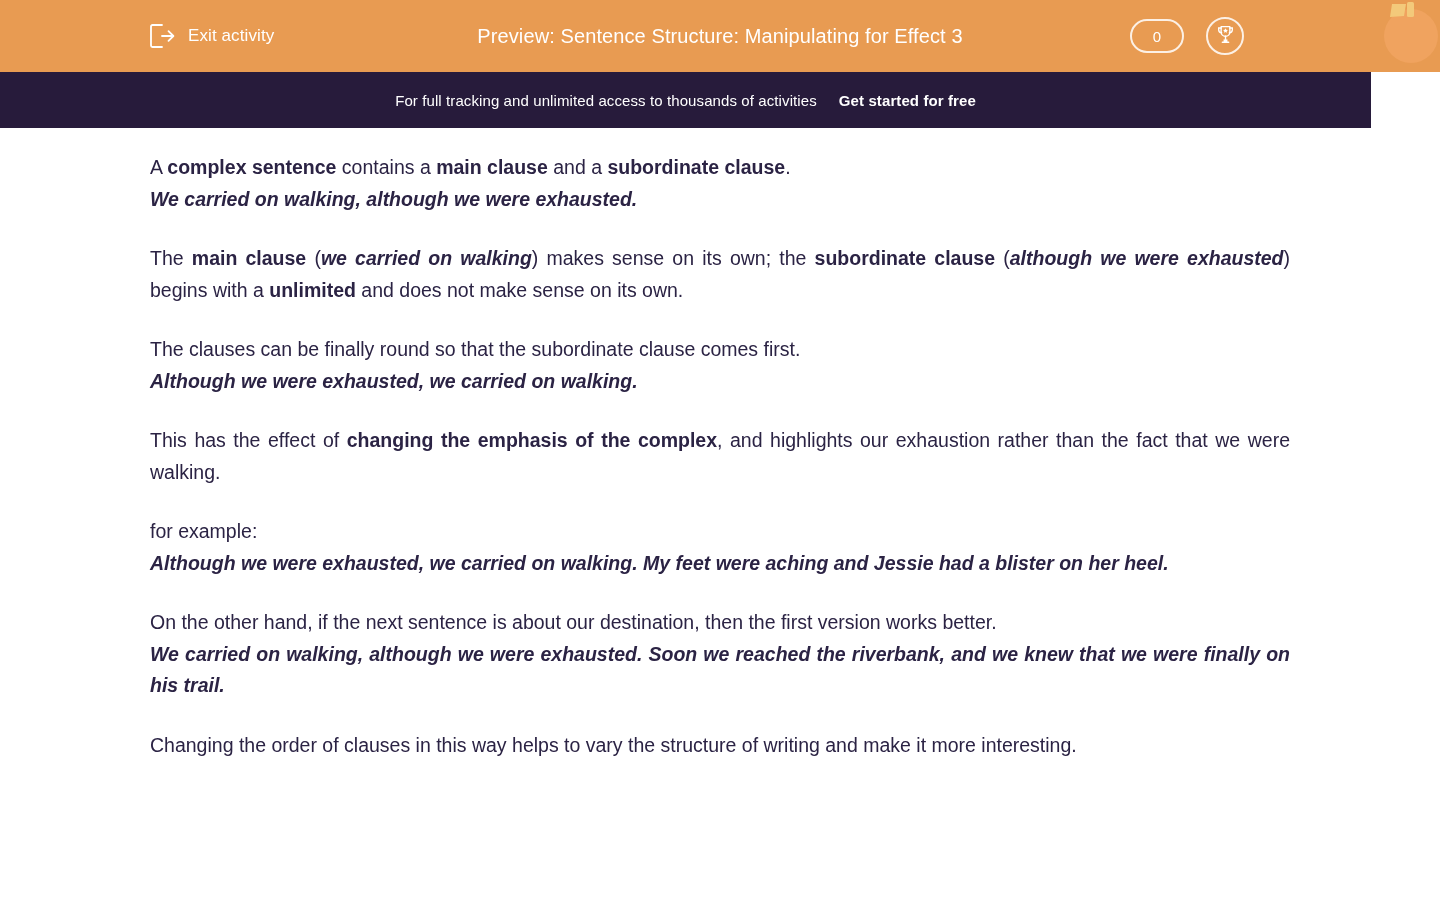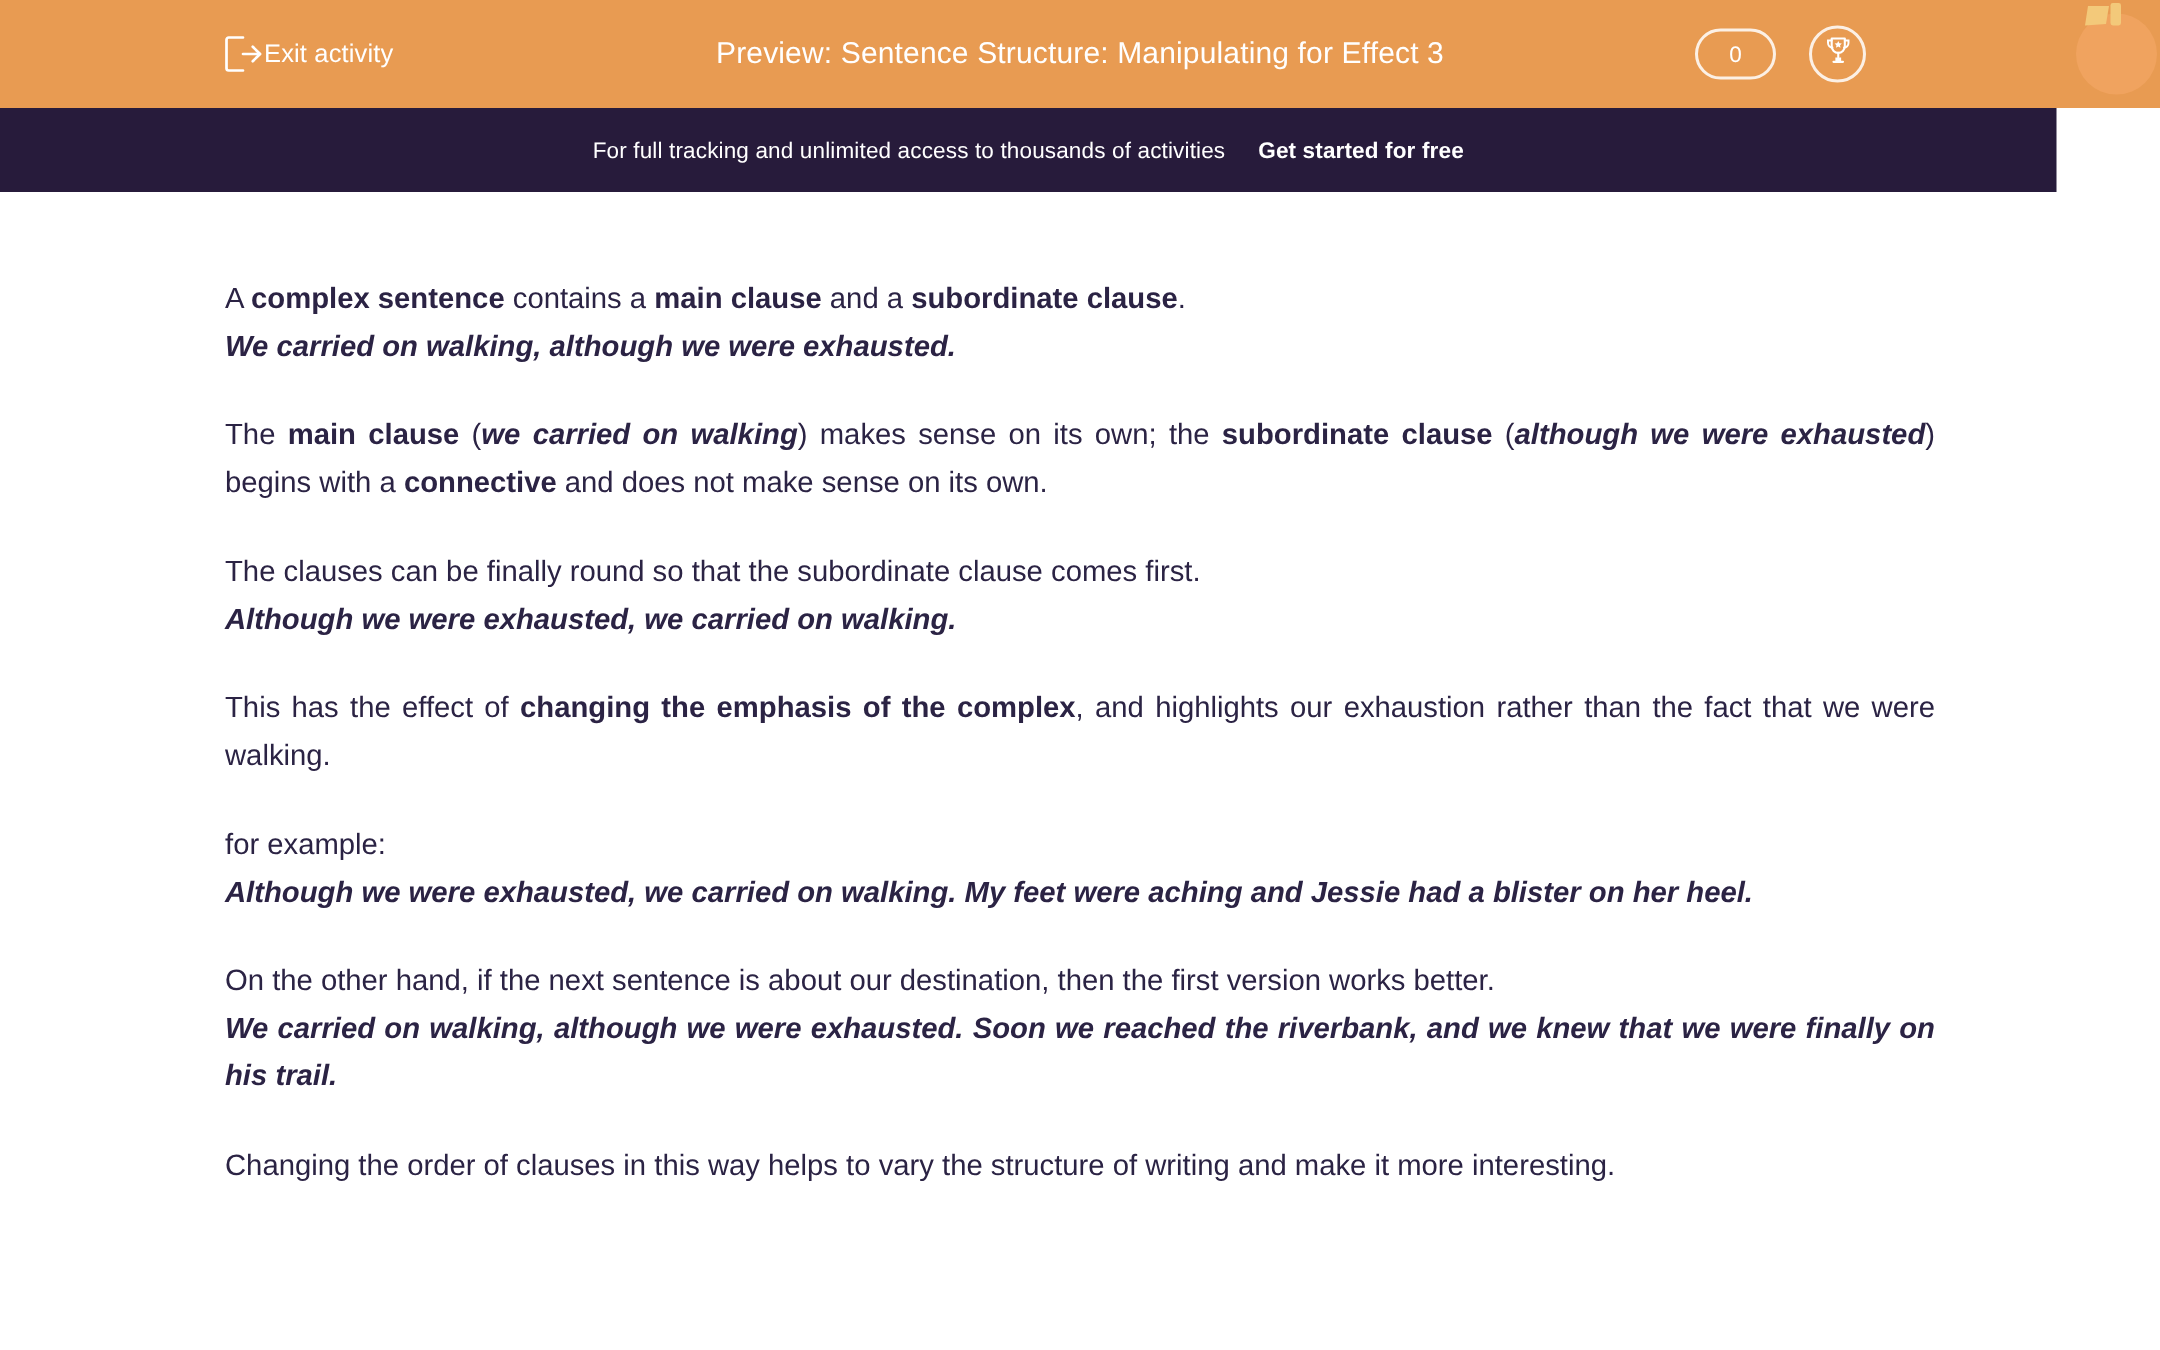"Exit activity" .exit-activity { gap: none -> 12px }
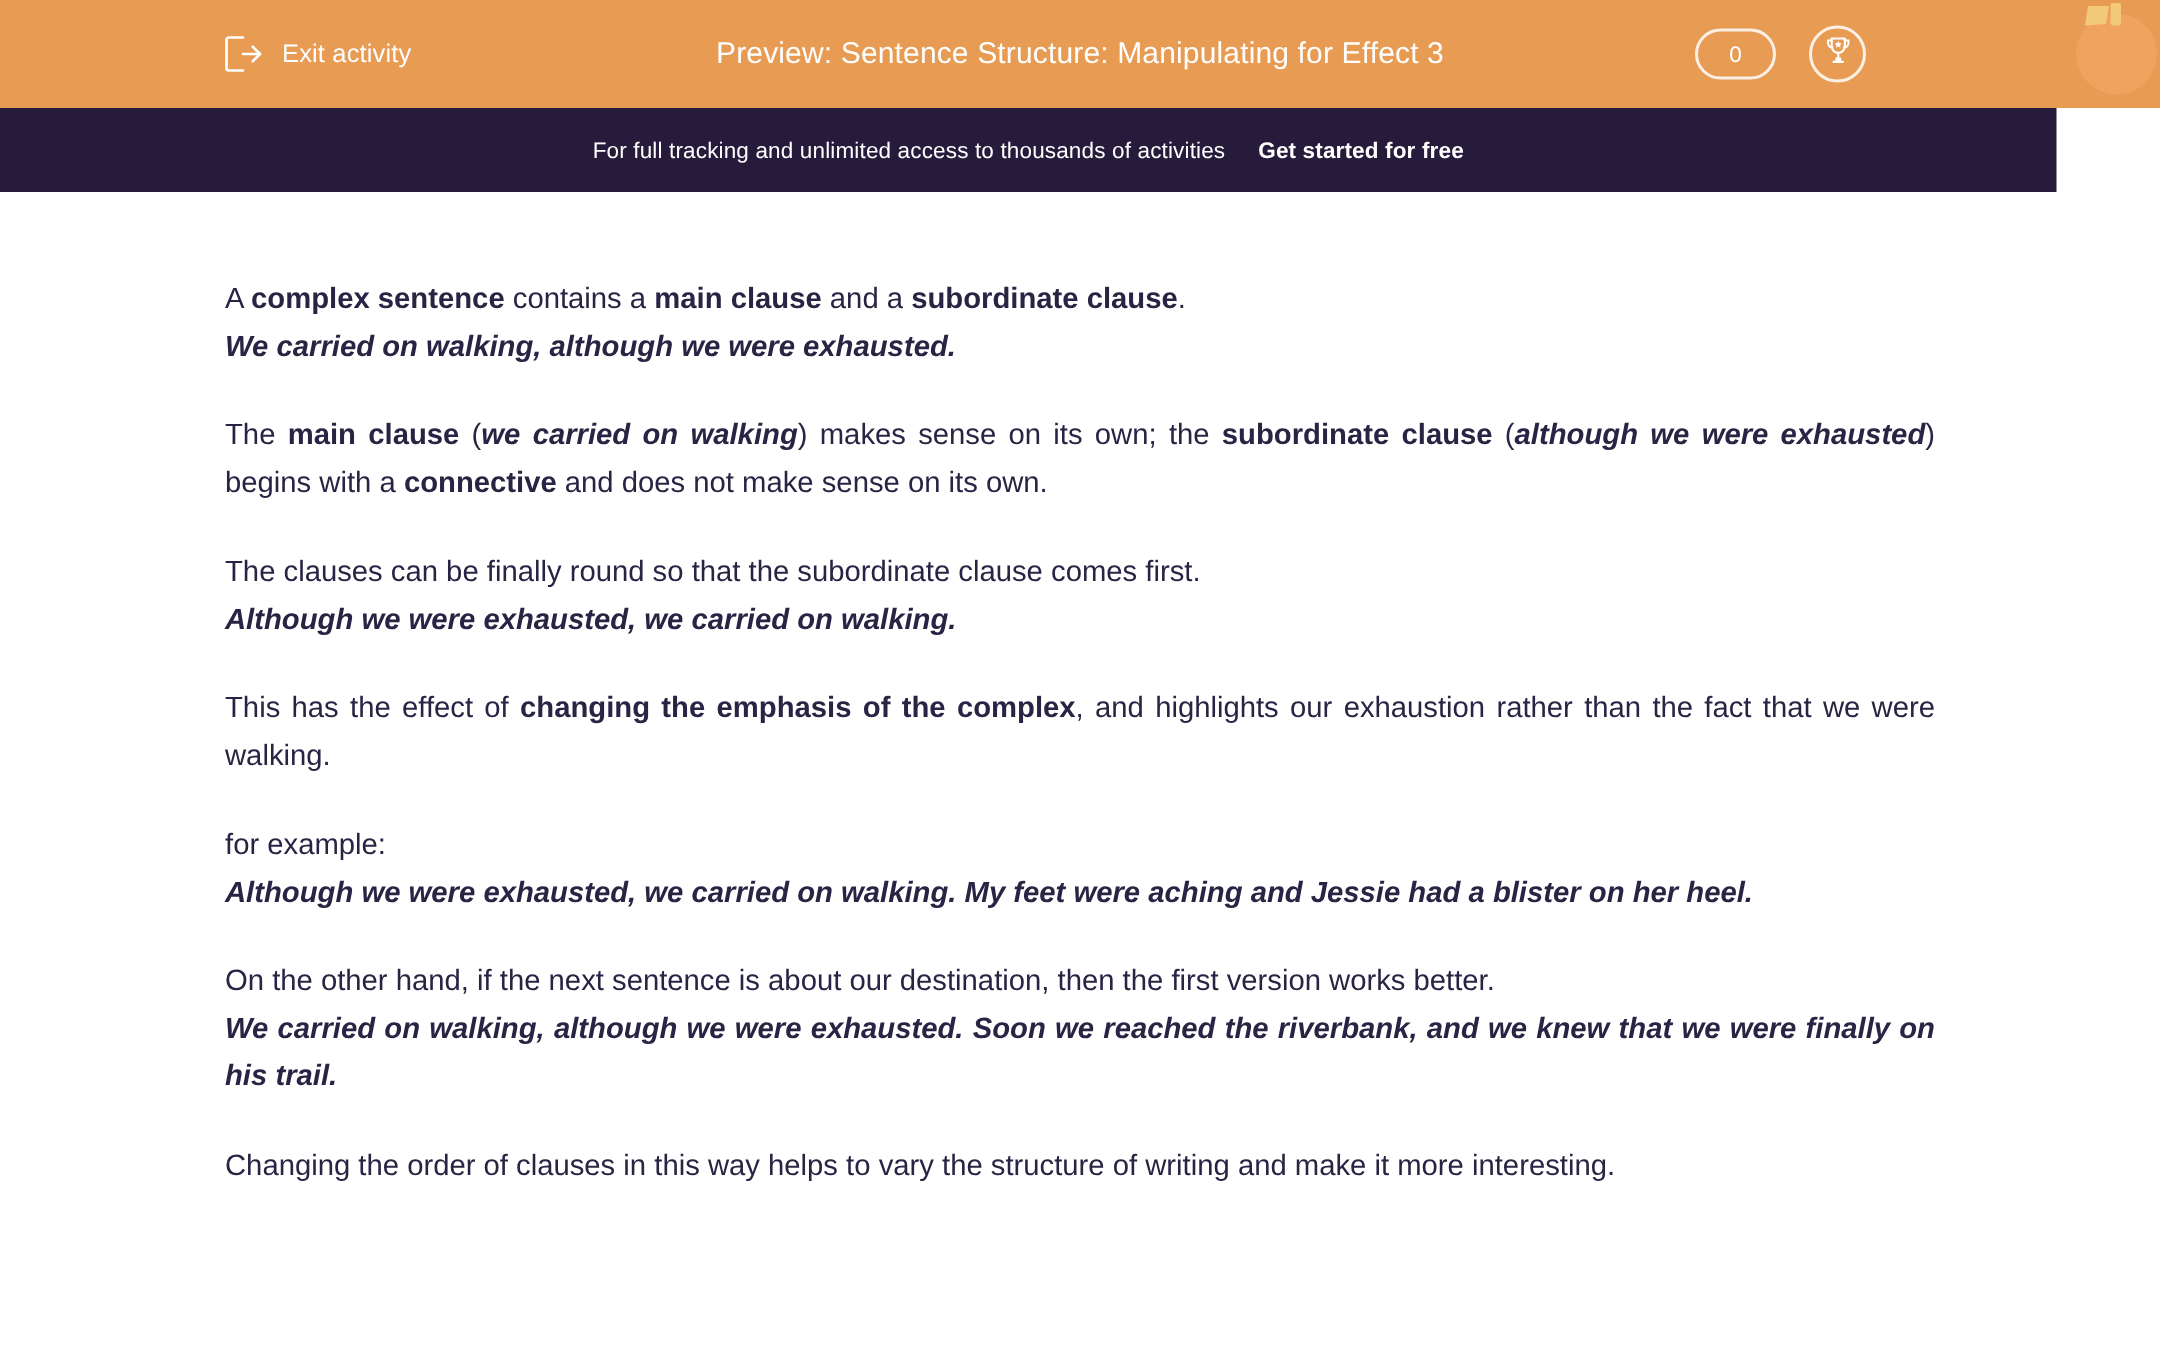"A complex sentence contains a" .content-area { padding-top: 56px -> 24px }
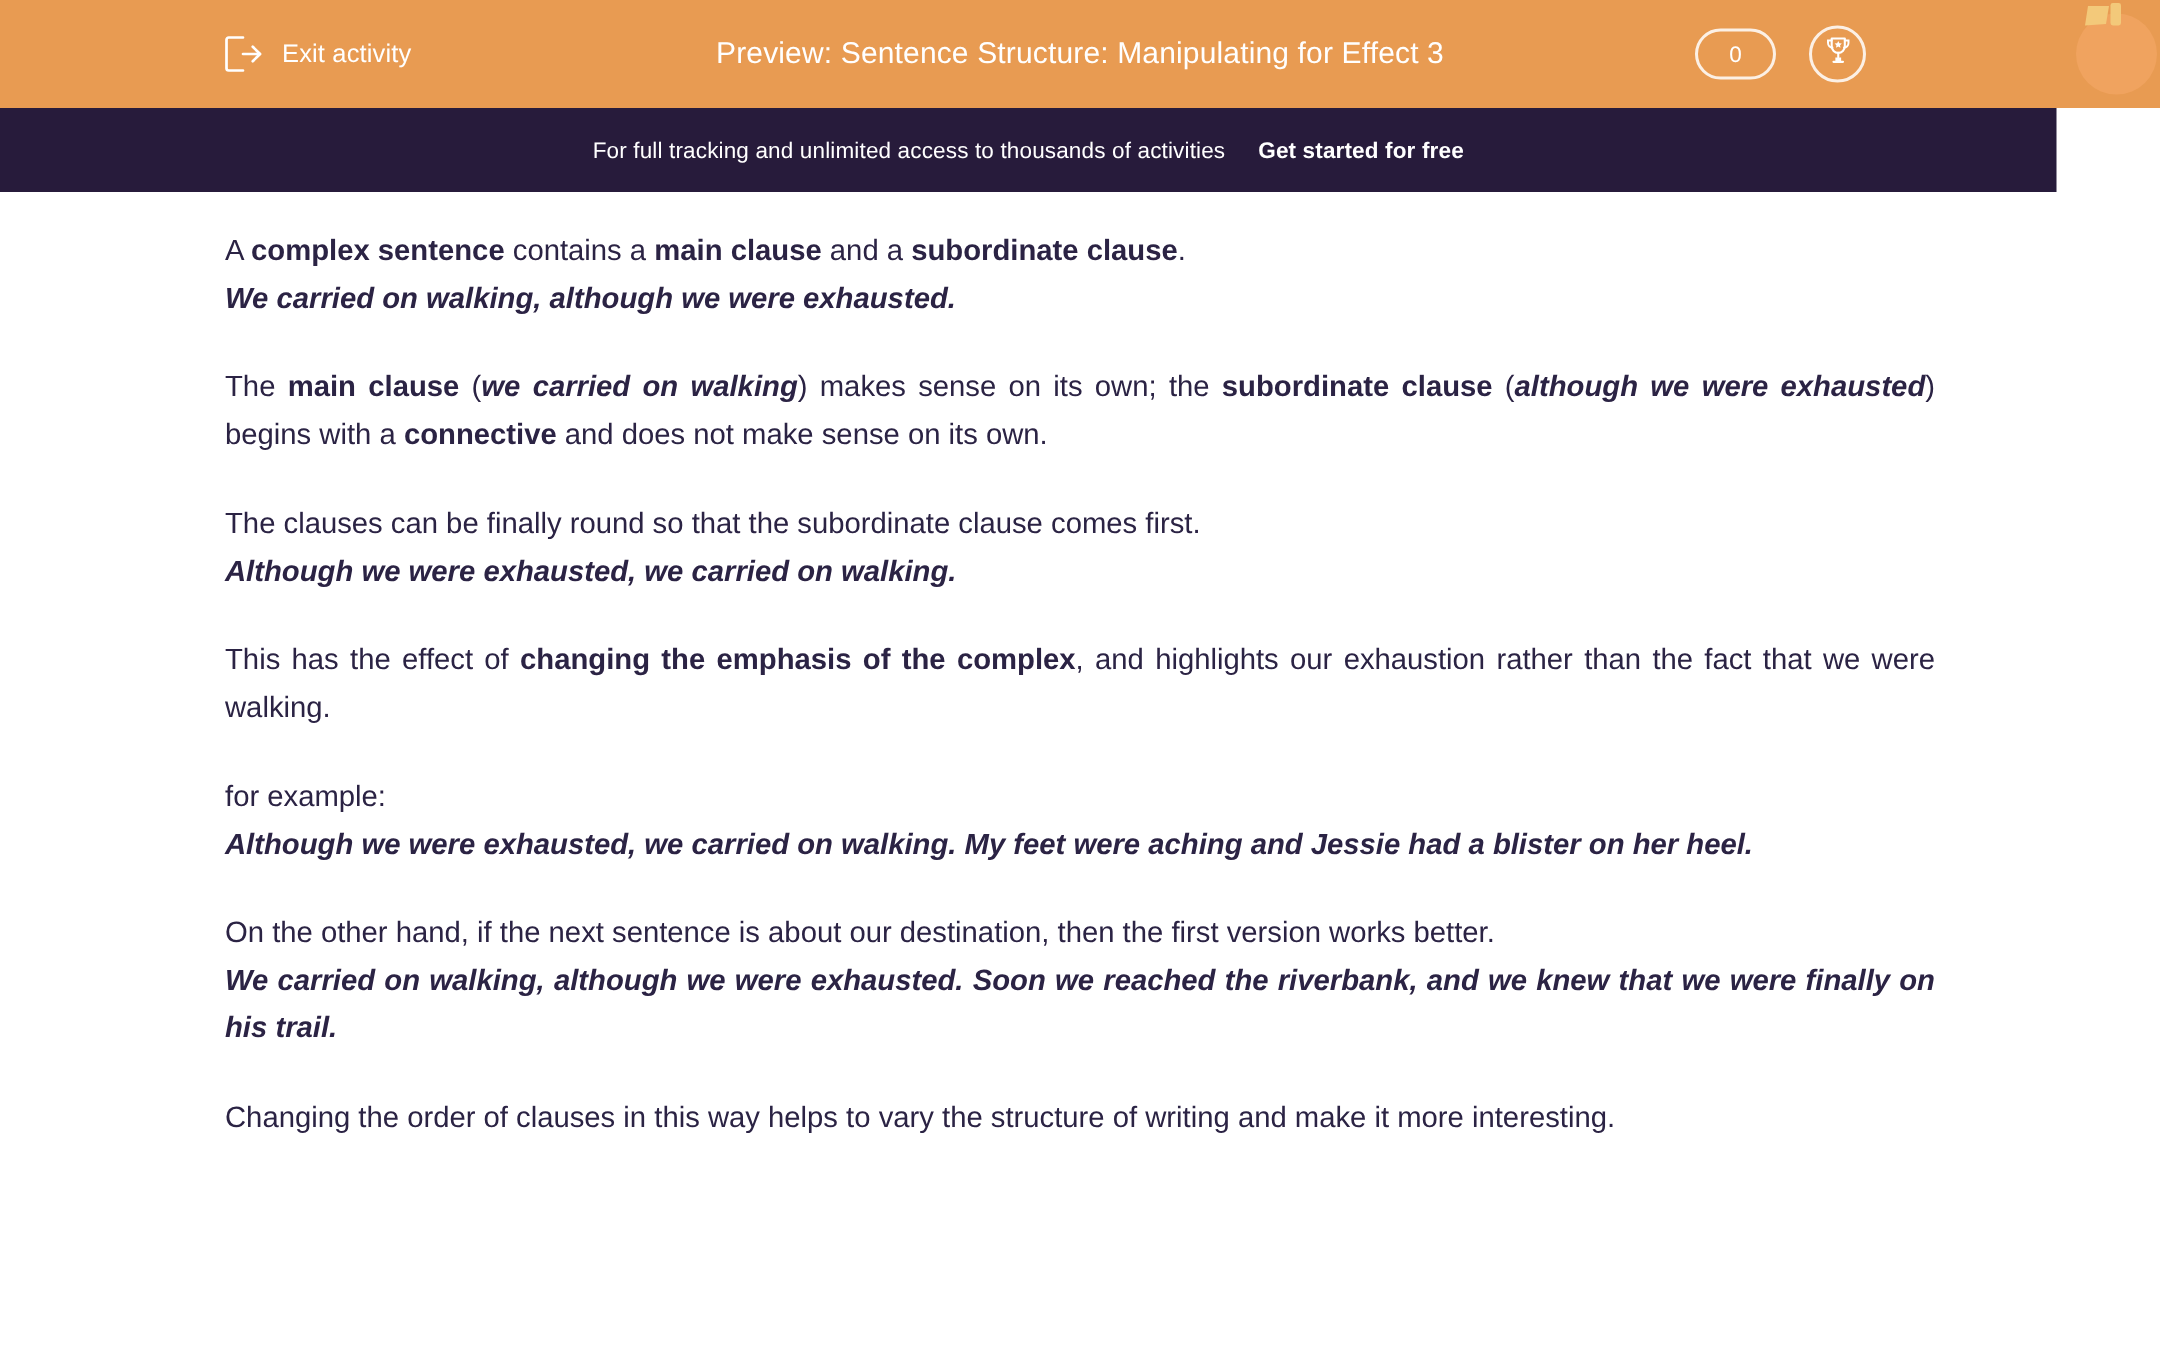"connective" b { text: connective -> unlimited }
